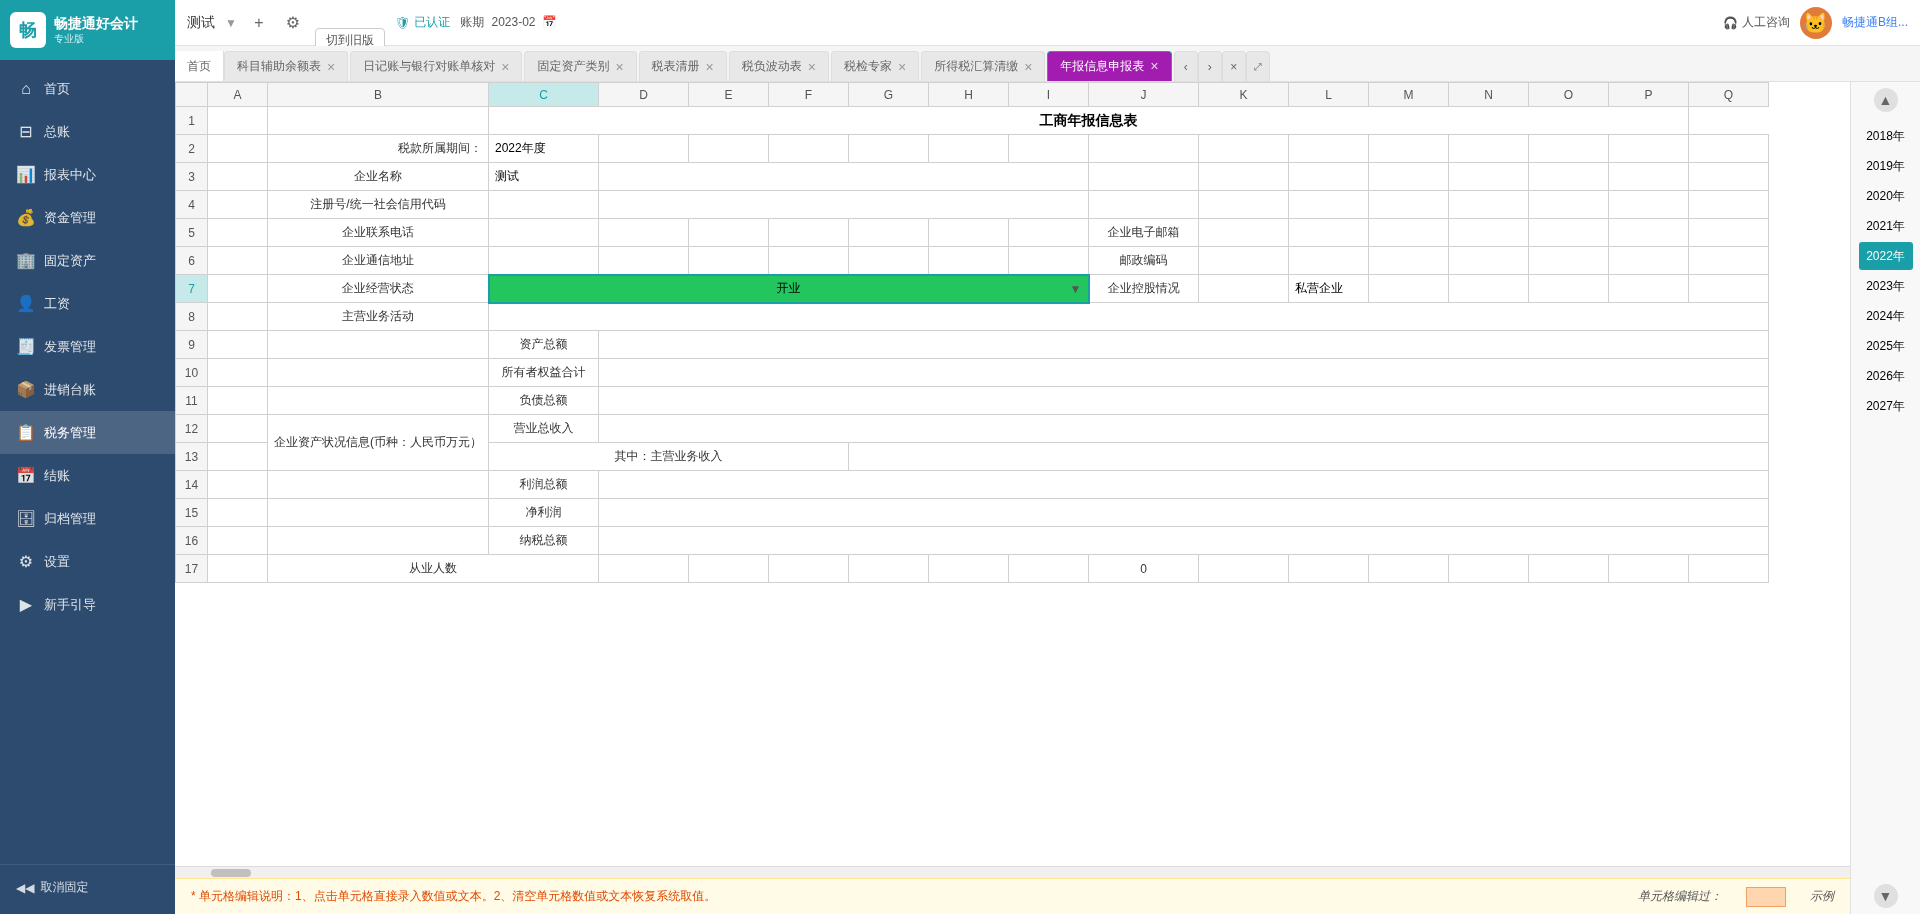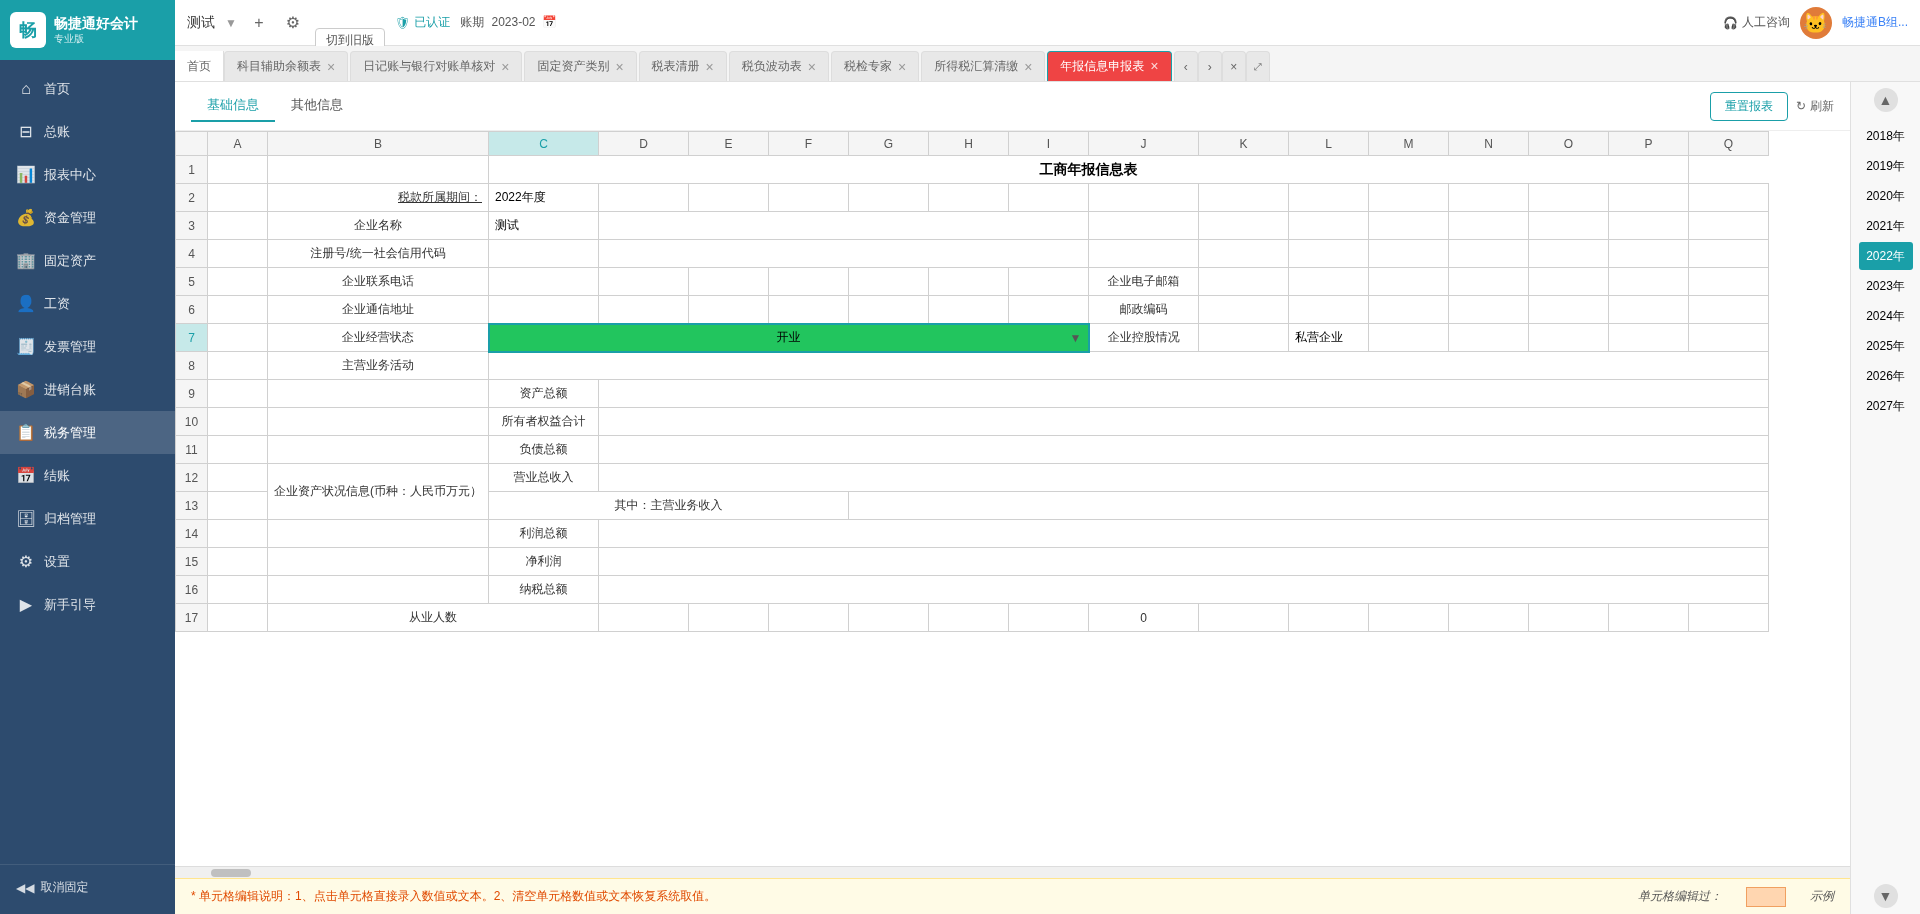"年报信息申报表" .tab-item.active.teal { background: #ef4444 -> #a21caf }
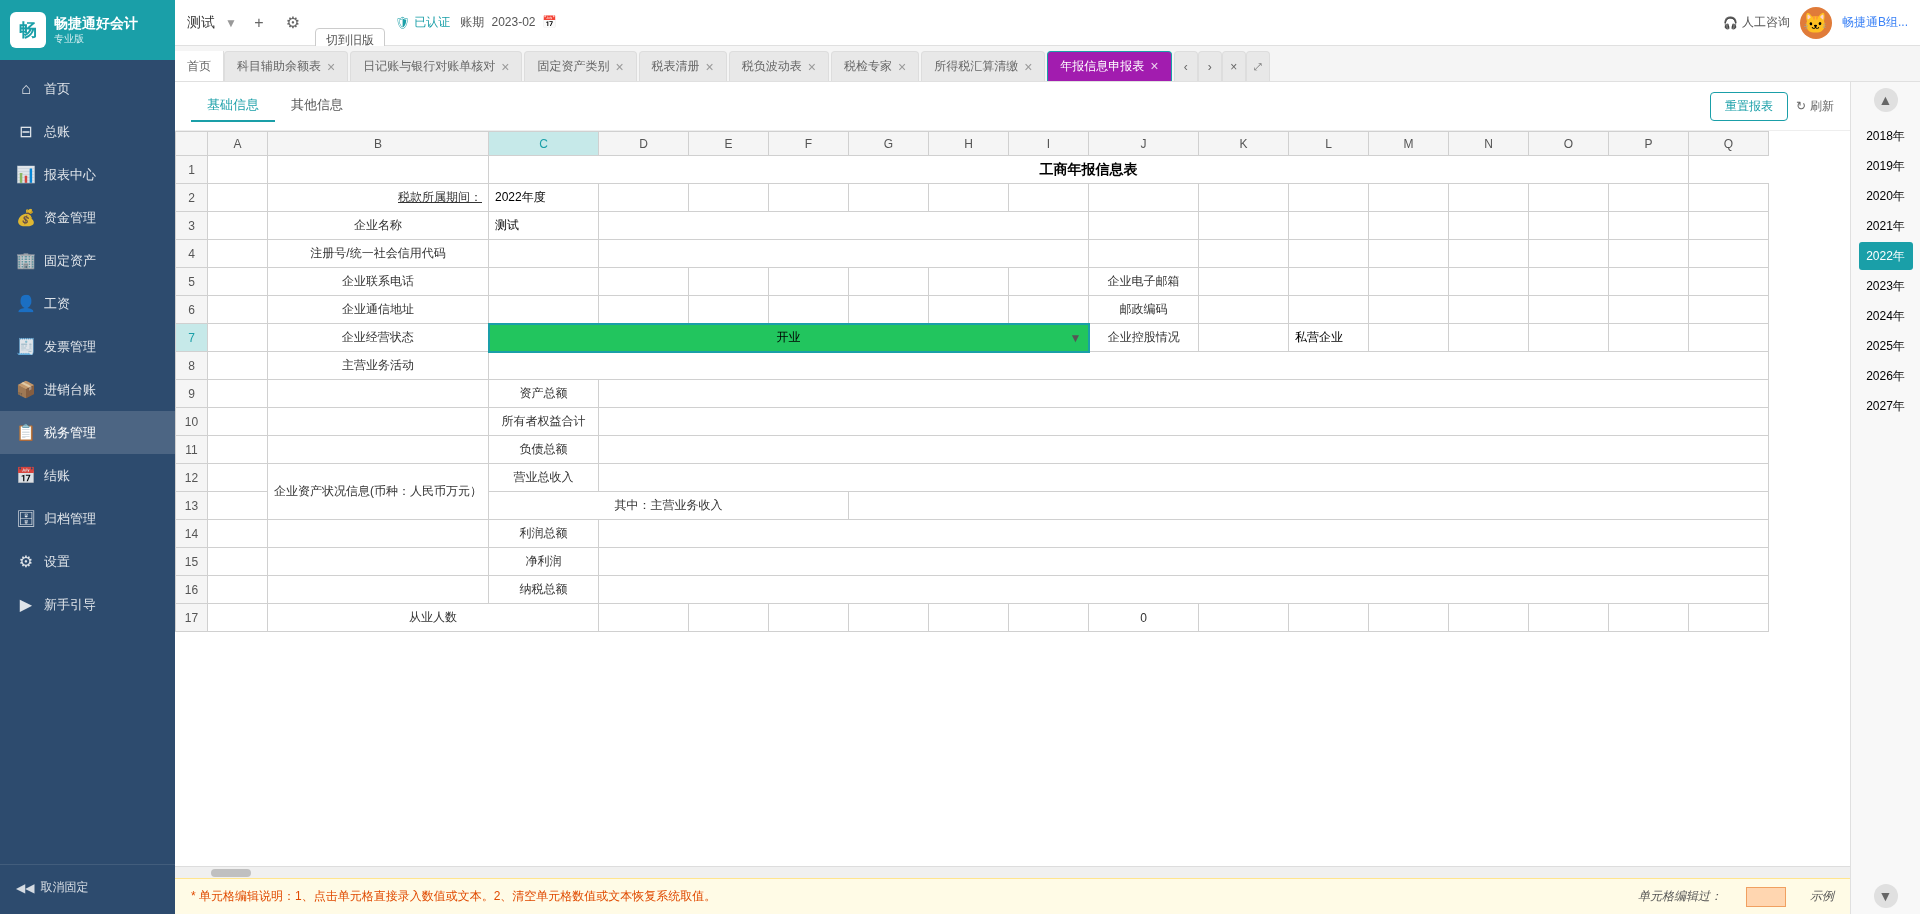"基础信息" div.form-header { html: <div> <div> <div> <span>基础信息</span> </div> <div> <span>其他信息</span> </div> </div> <div> <button>重置报表</button> <button> <span>↻</span> <span>刷新</span> </button> </div> </div> -> none }
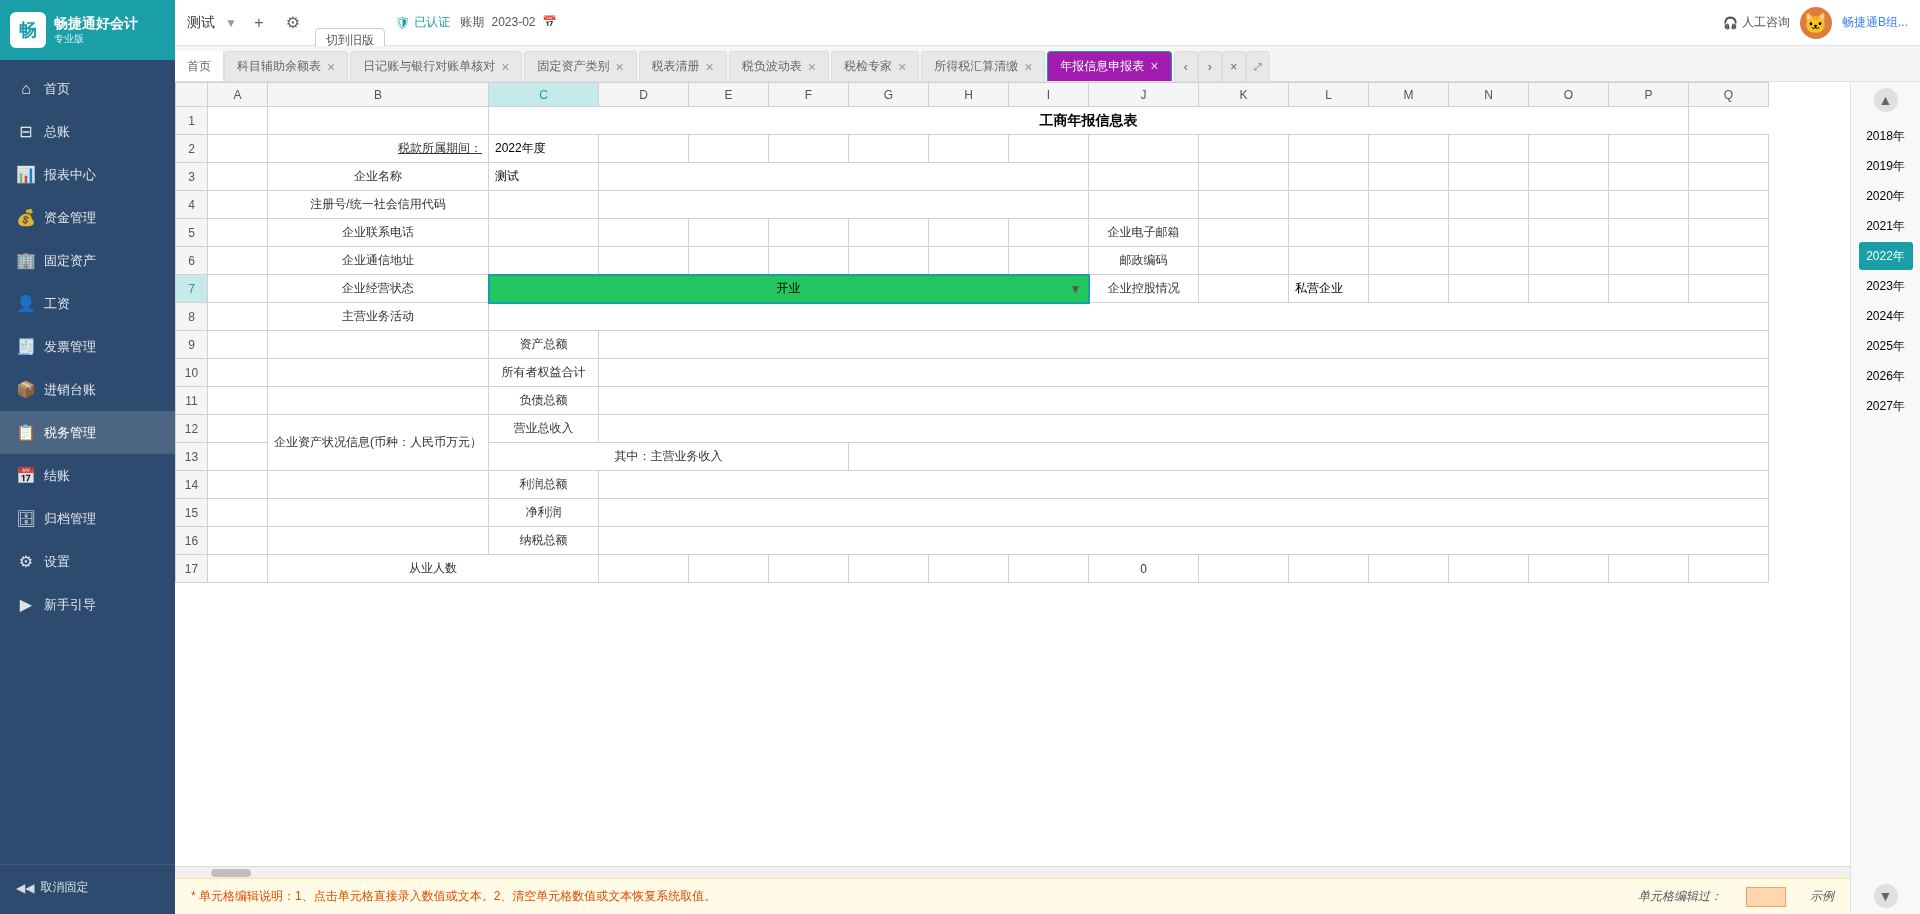"税款所属期间：" td.cell { text-decoration: underline -> none }
